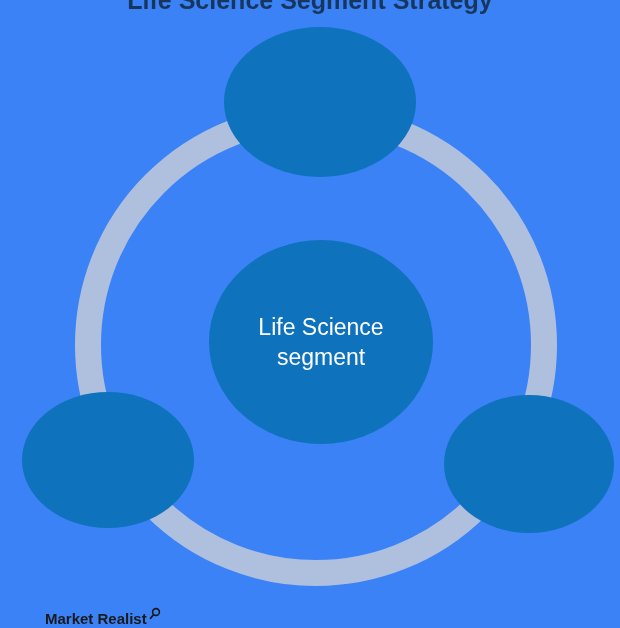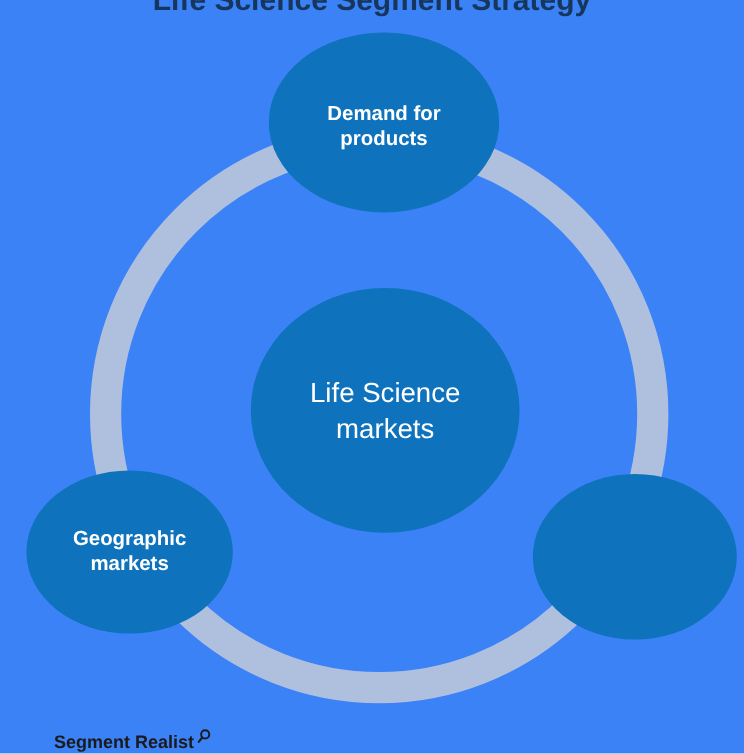"Demand for" div.label { html: <div>Demand for products</div> -> none }
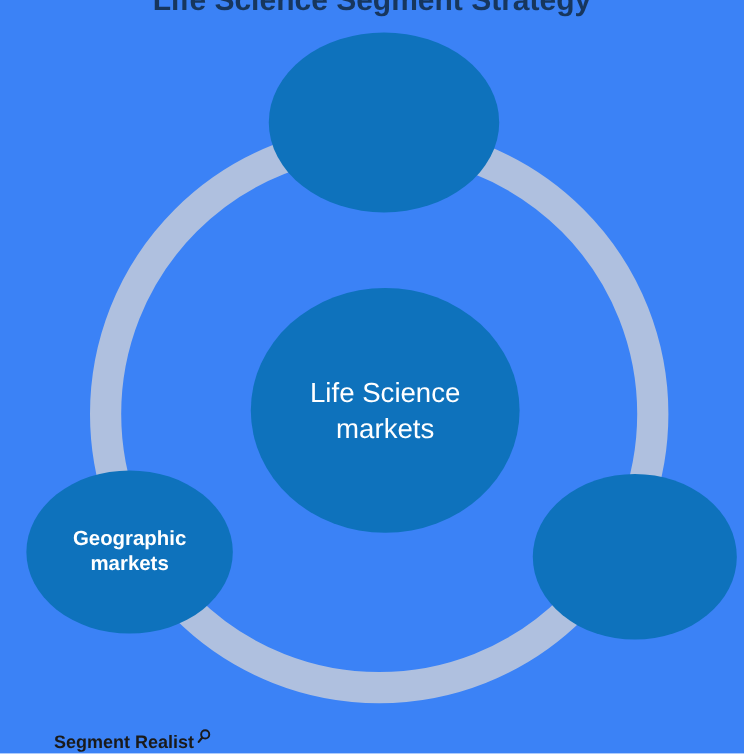"Life Science" div.label { text: markets -> segment }
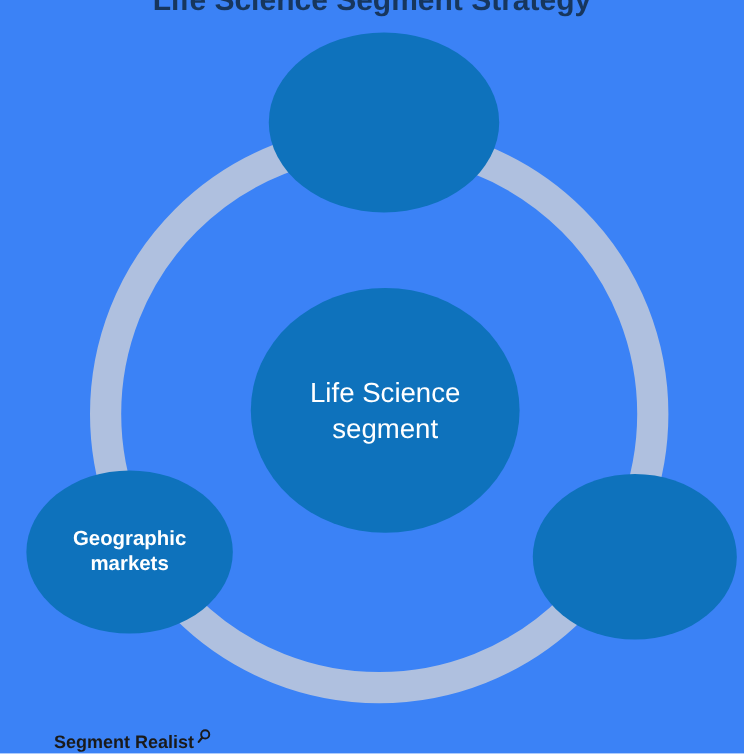"Geographic" div.label { html: <div>Geographic markets</div> -> none }
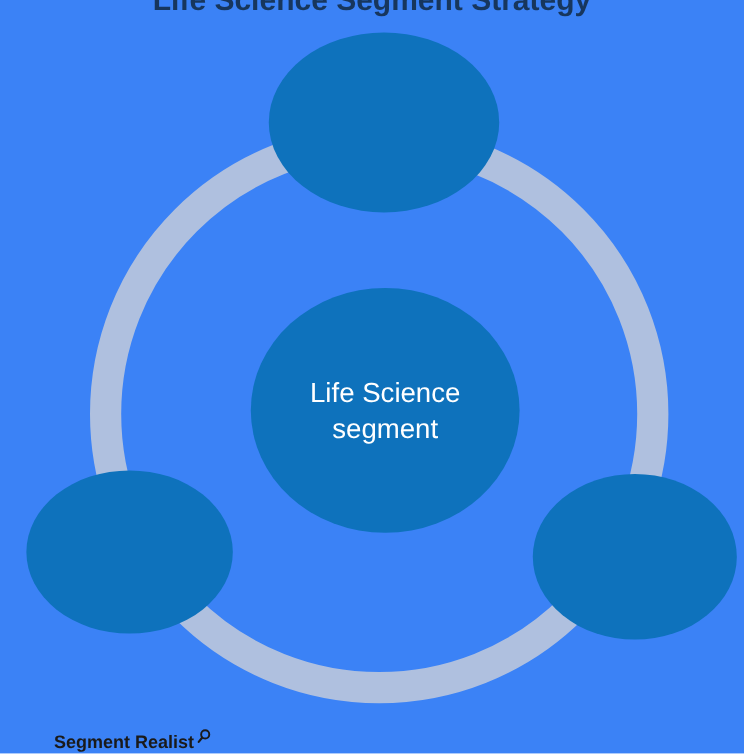"Segment Realist" span { text: Segment -> Market }
